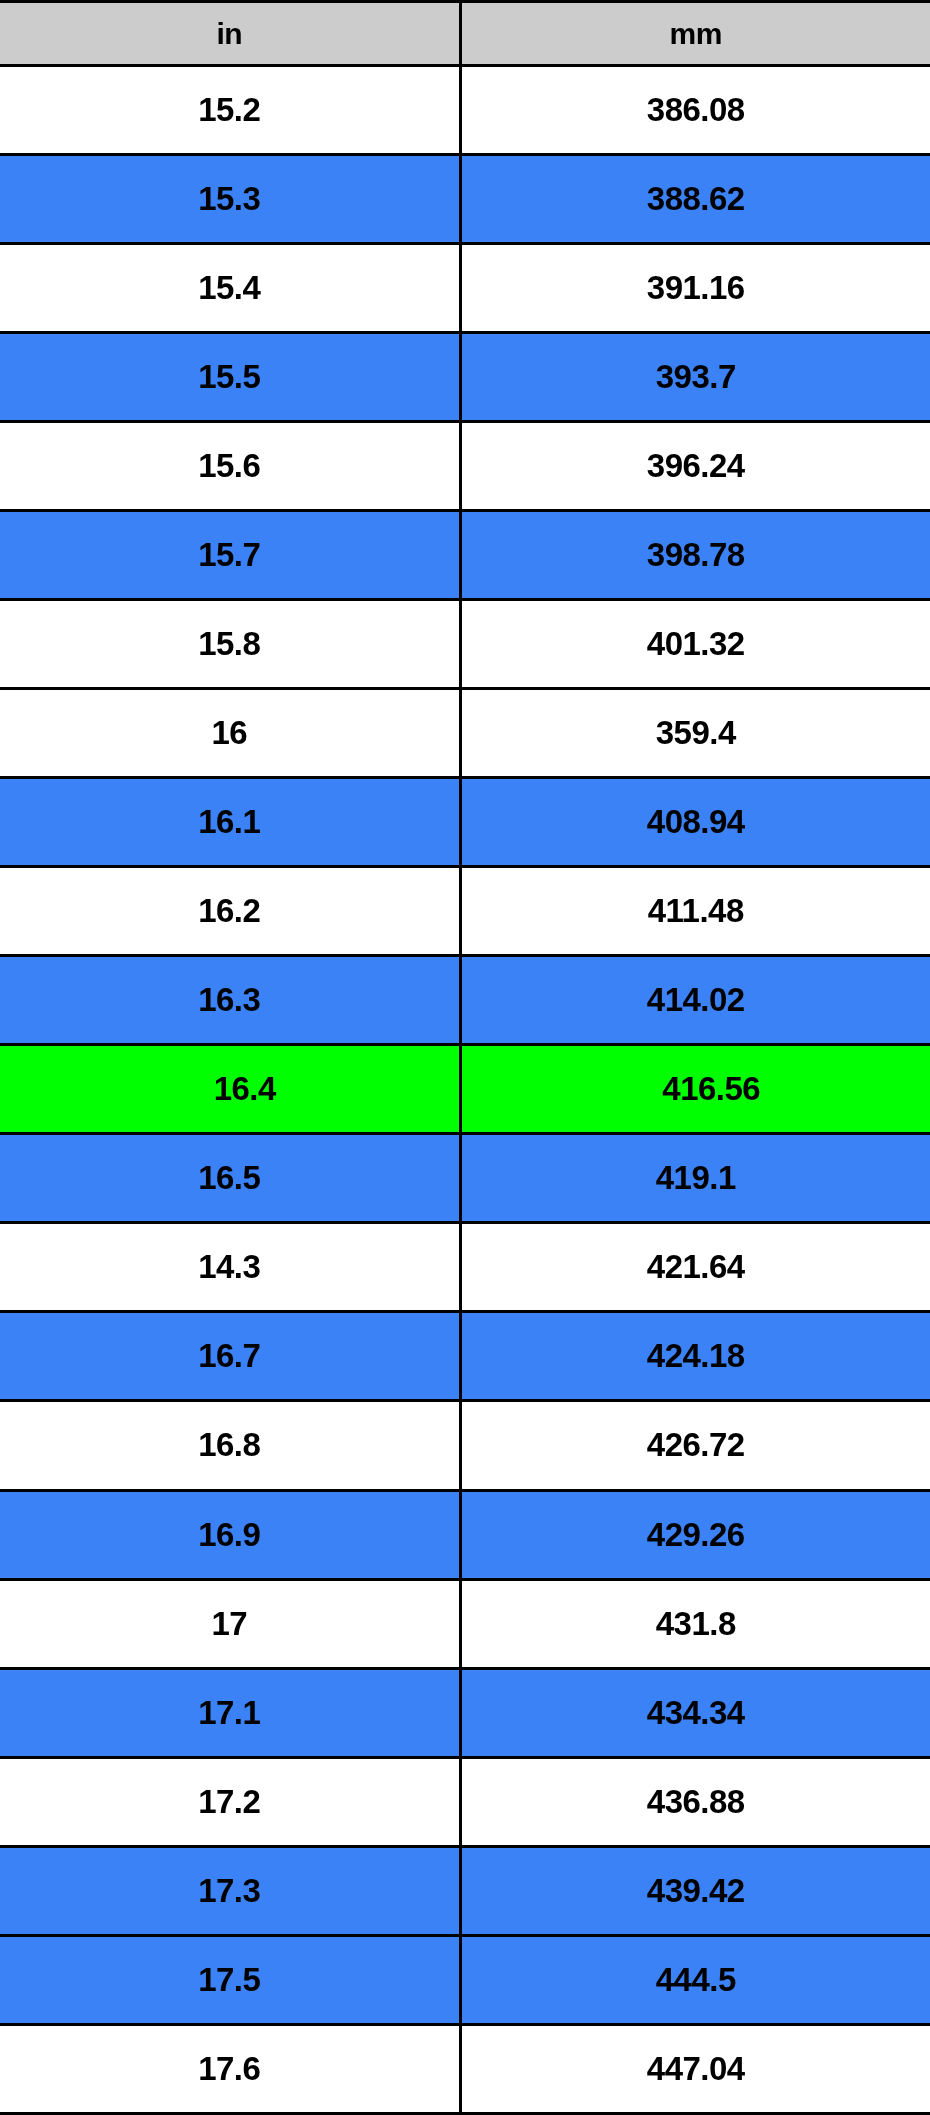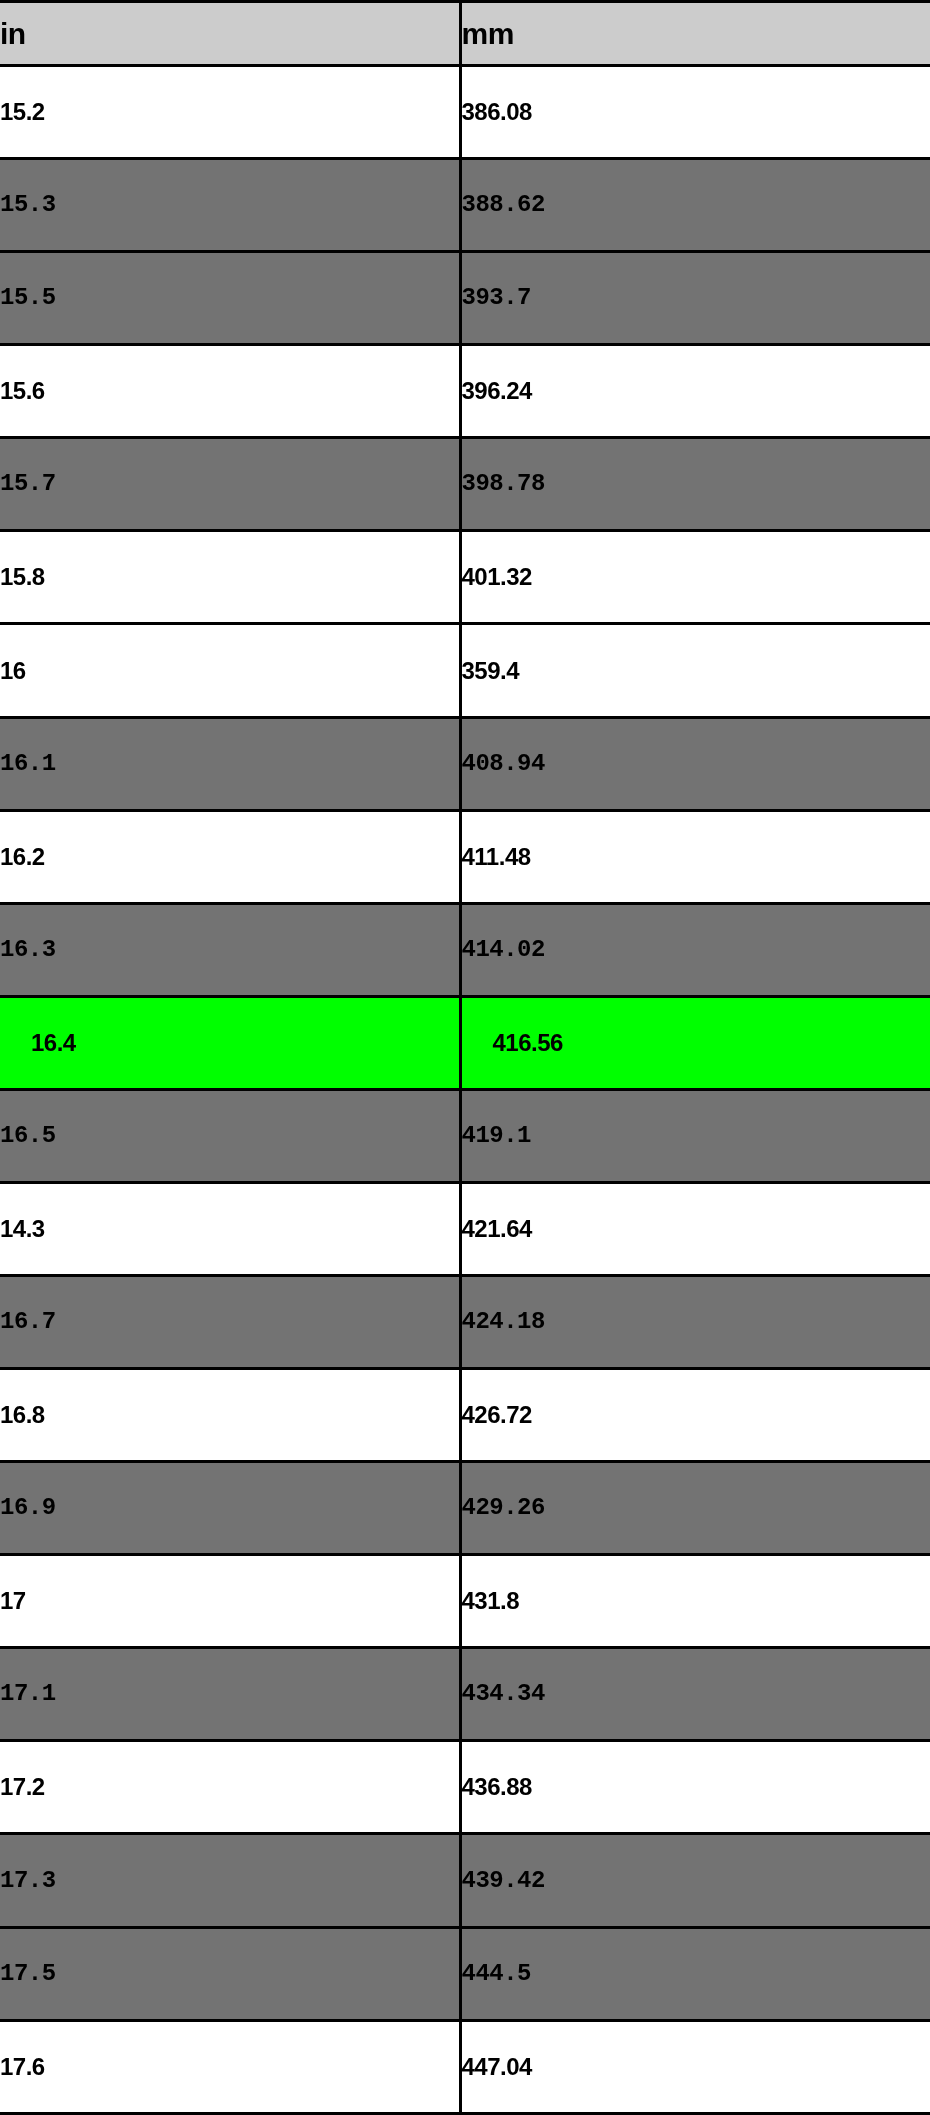"in" #conversion-table th, #conversion-table td { text-align: left -> center }
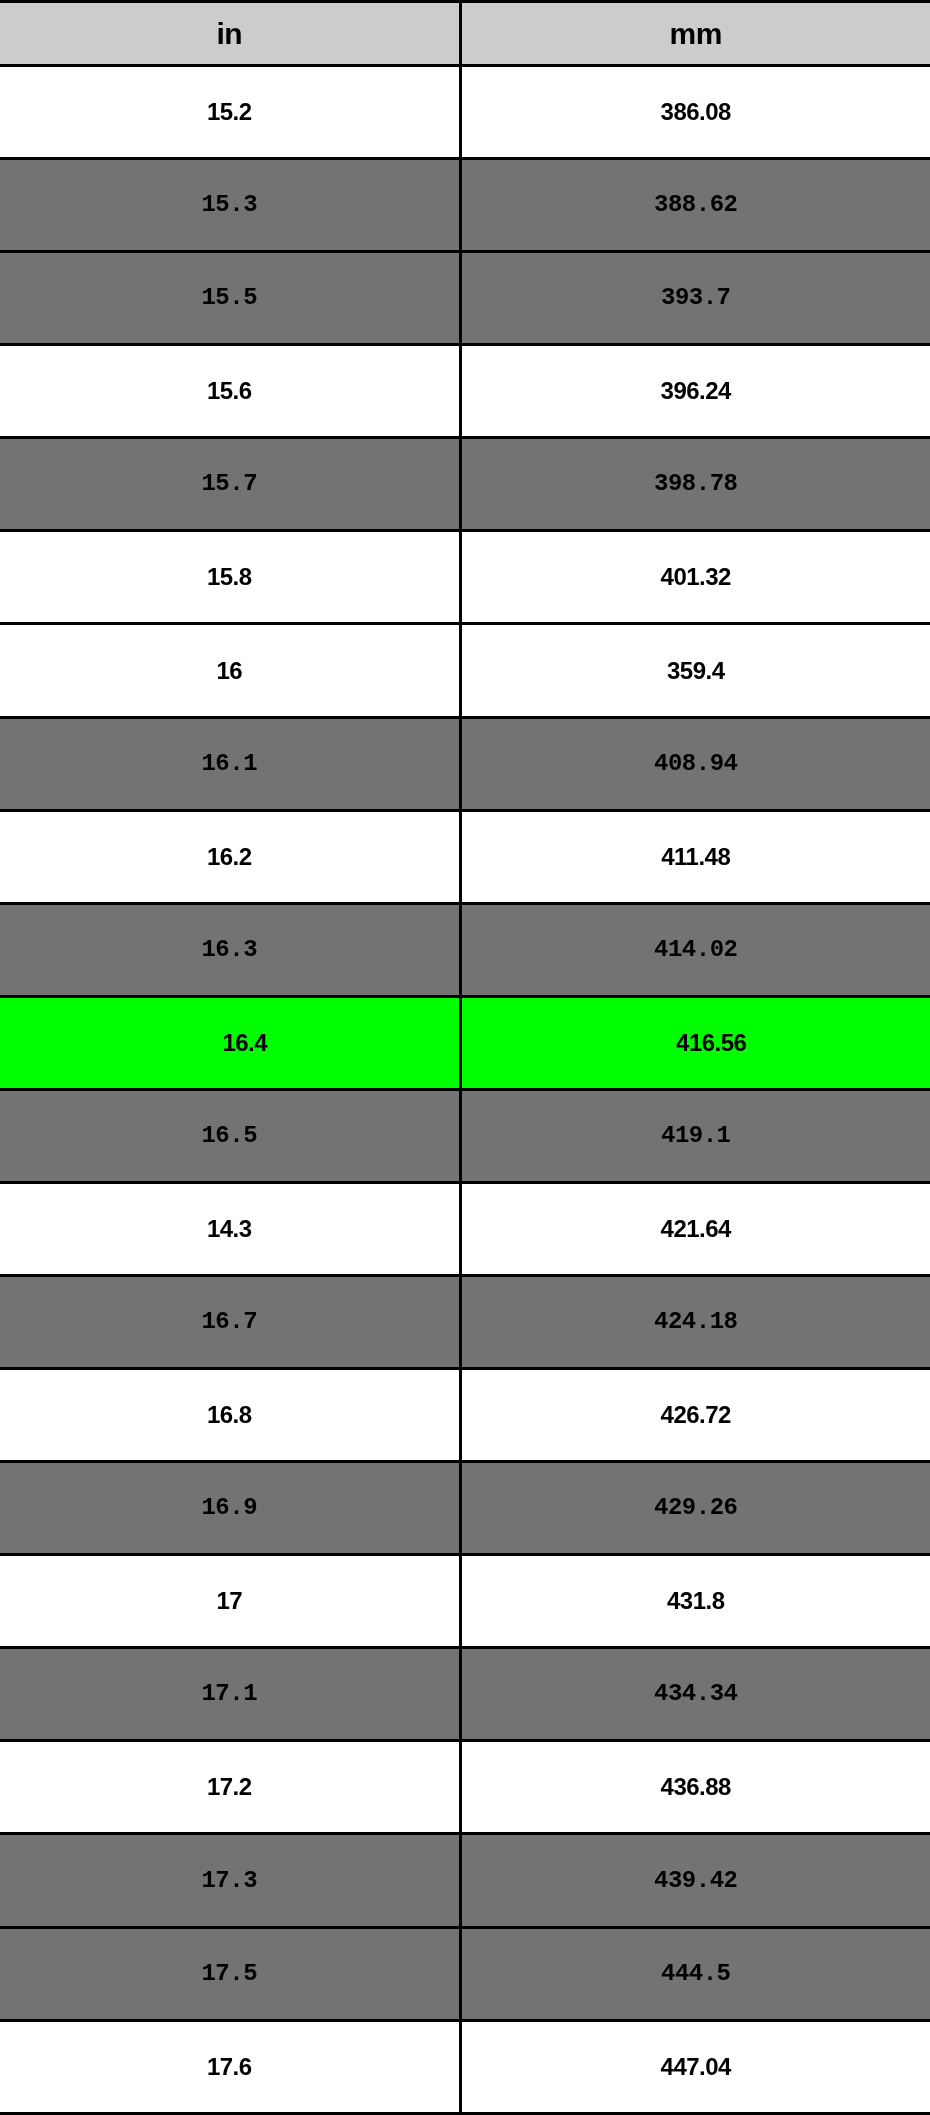"15.2" #conversion-table tbody td { font-size: 24px -> 33px }
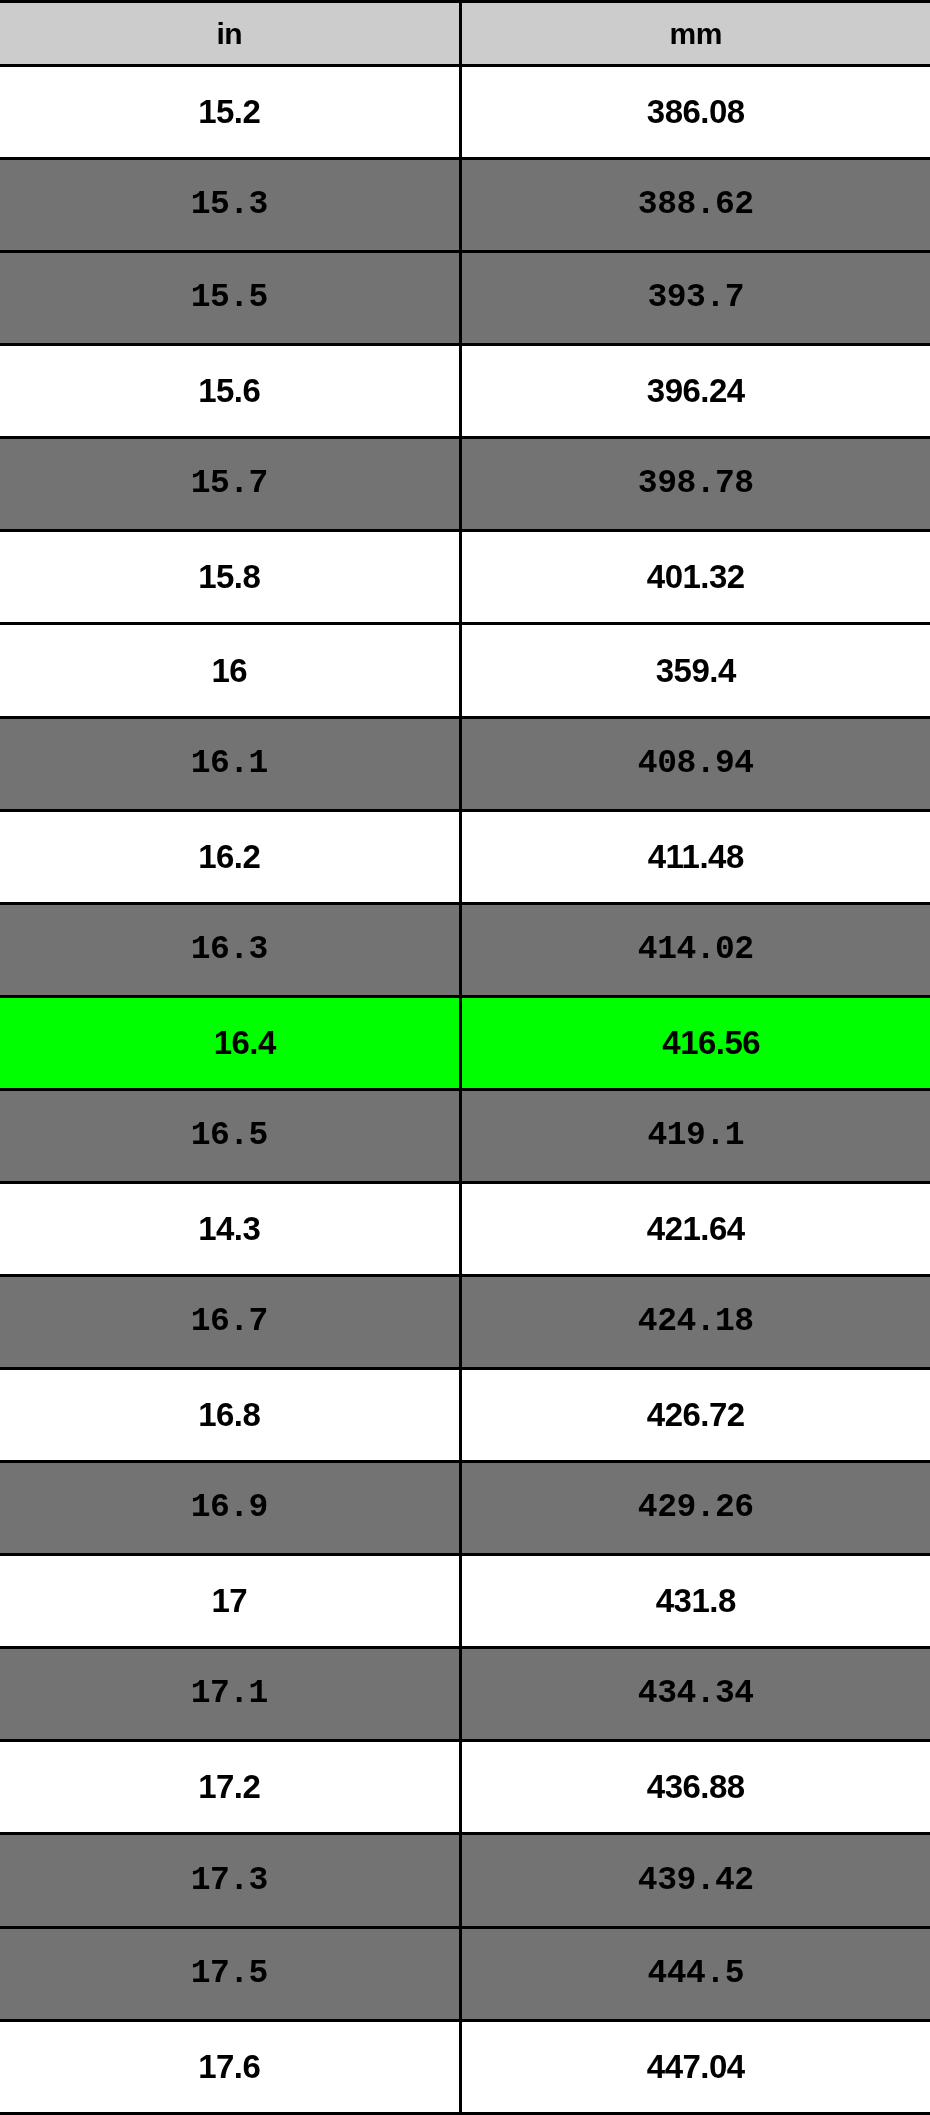"15.3" #conversion-table tbody tr.row-odd td { background: #737373 -> #3b82f6; font-family: Liberation Mono, monospace -> none }
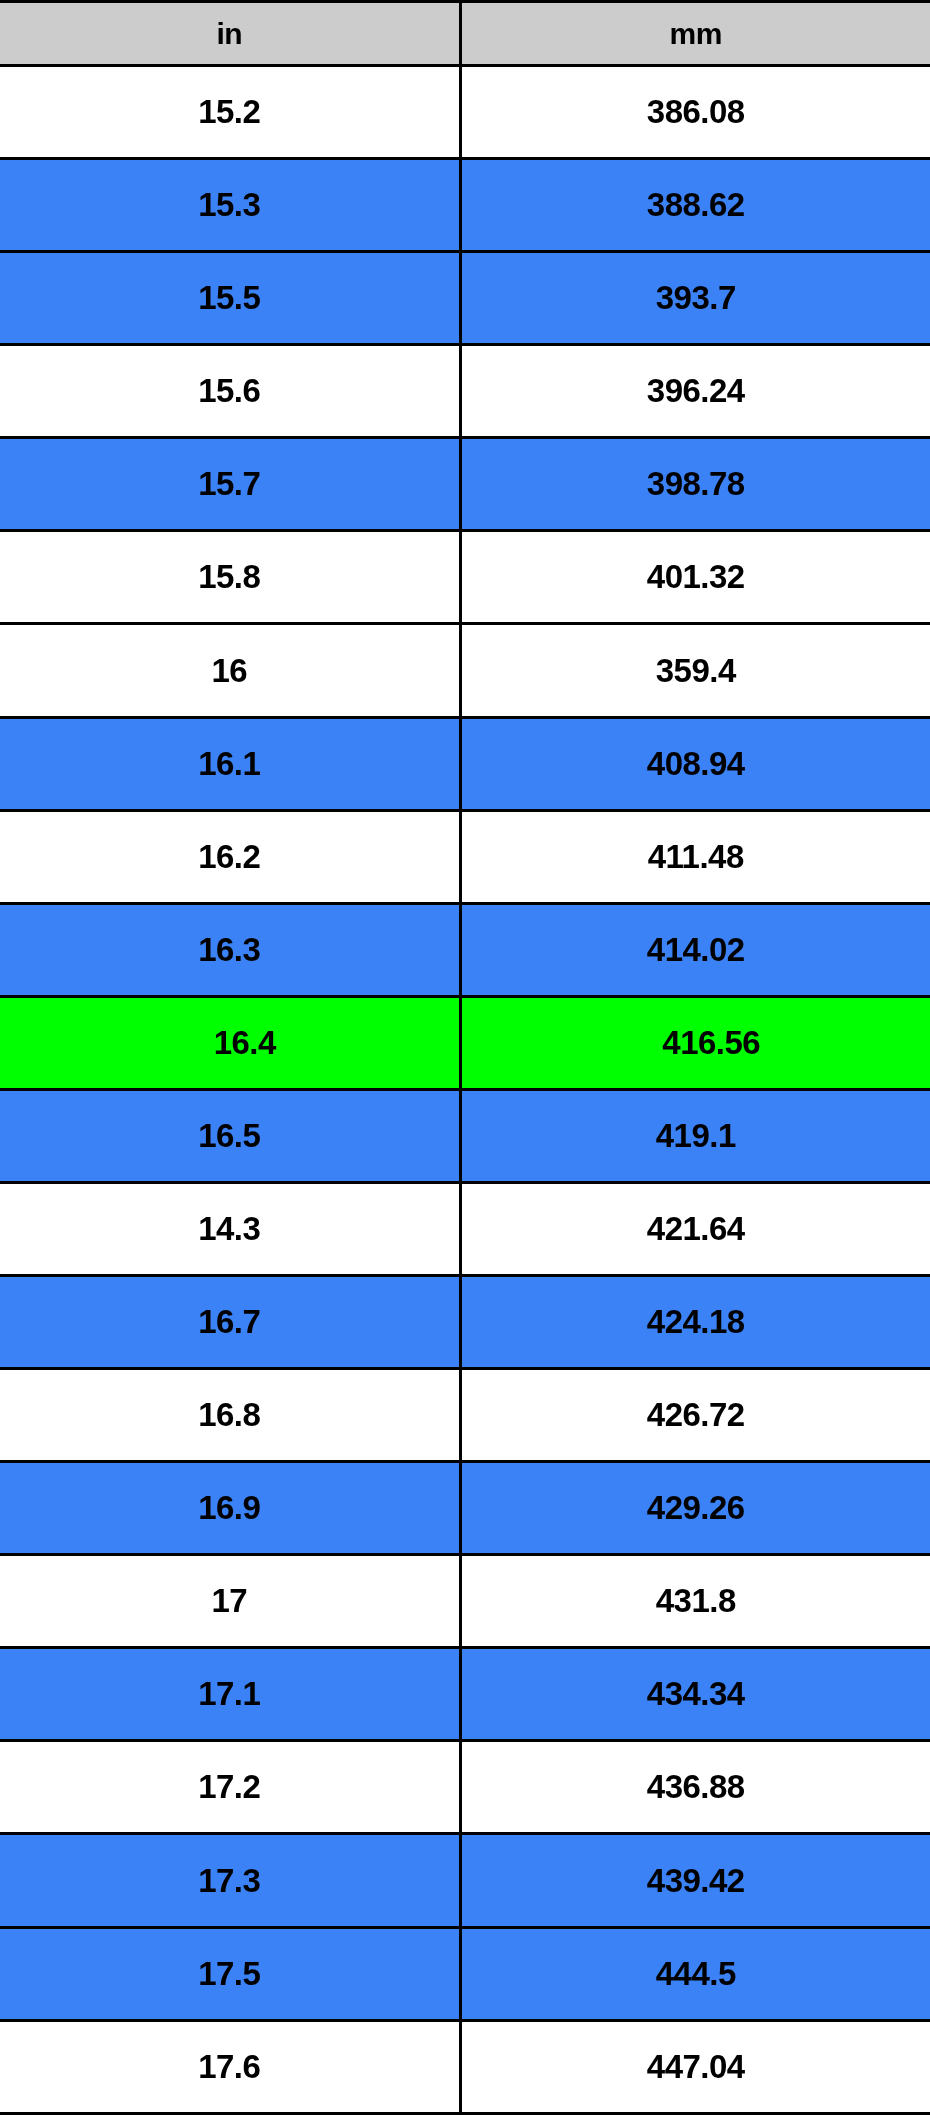"15.4" tr.row-even { html: none -> <tr> <td>15.4</td> <td>391.16</td> </tr> }
